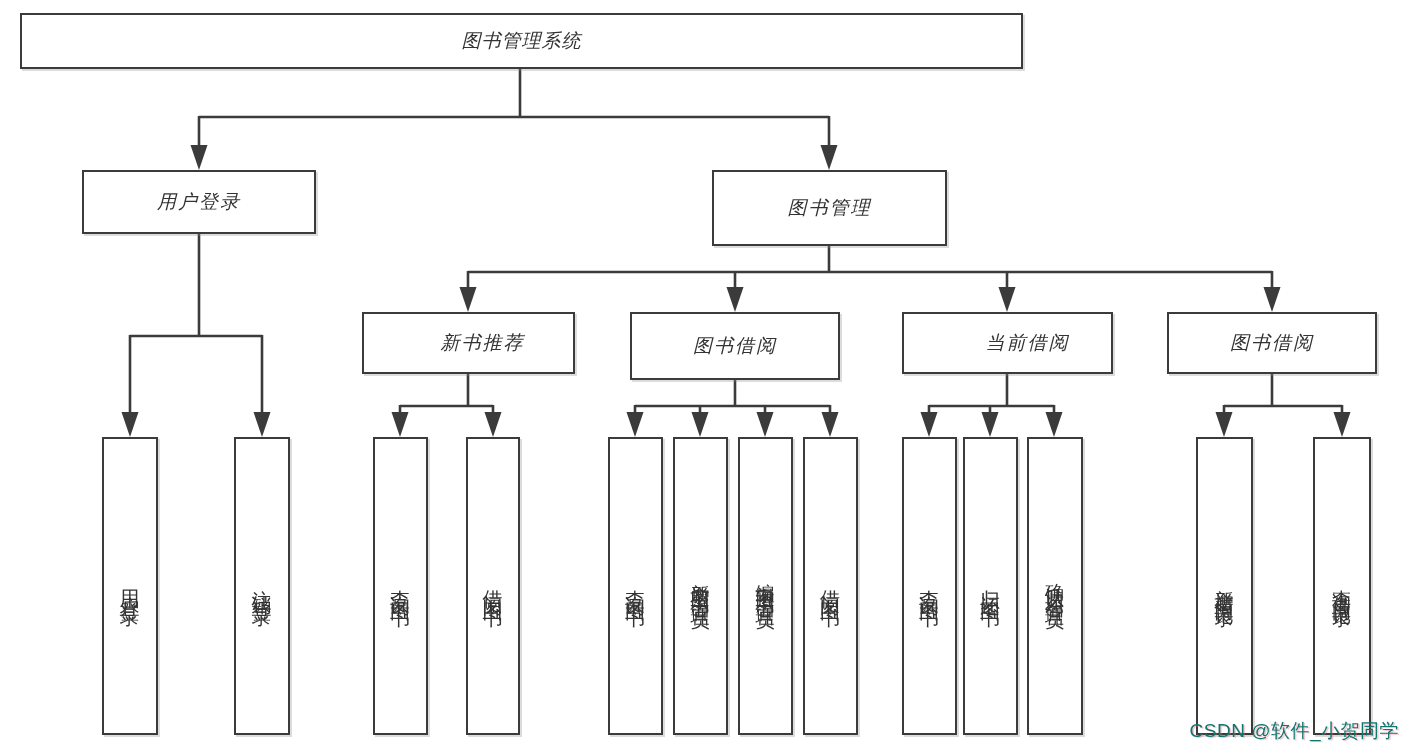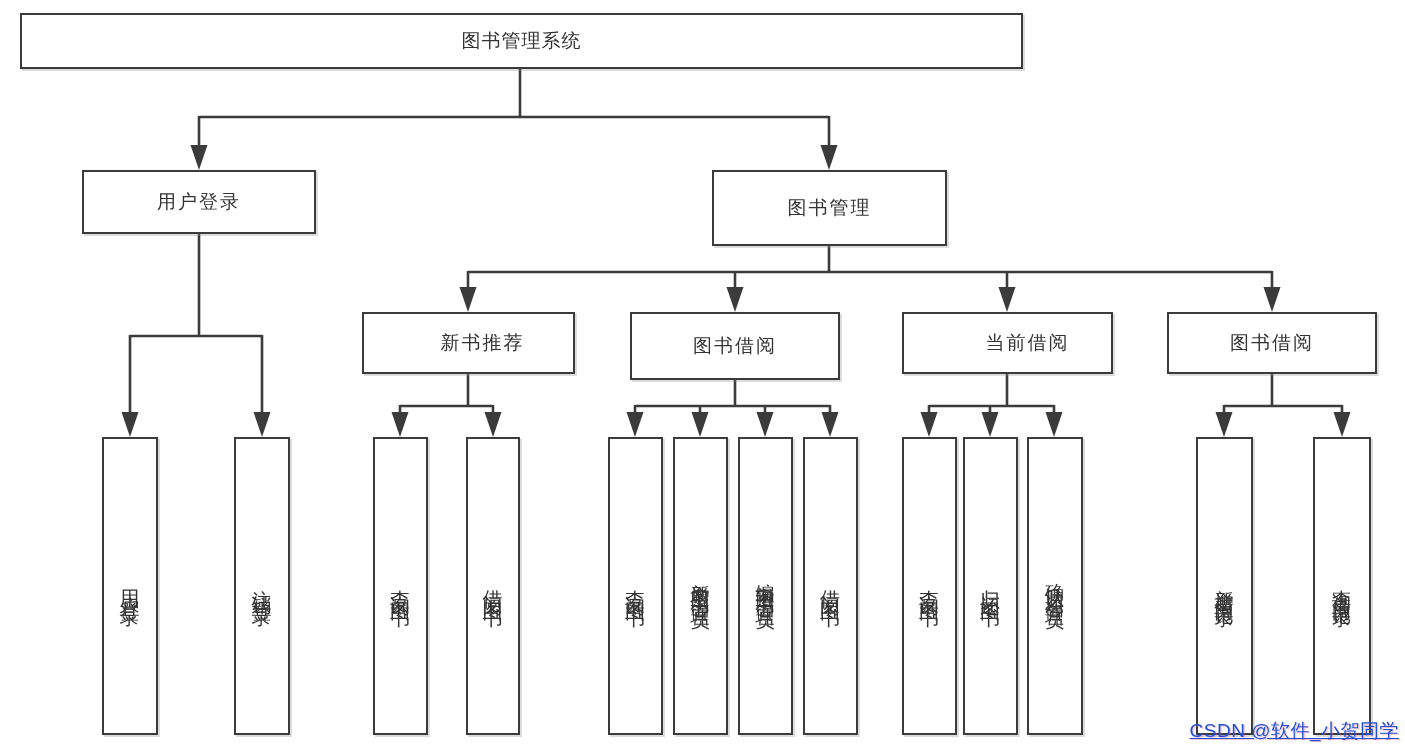"图书管理系统" .hnode span { font-style: none -> italic }
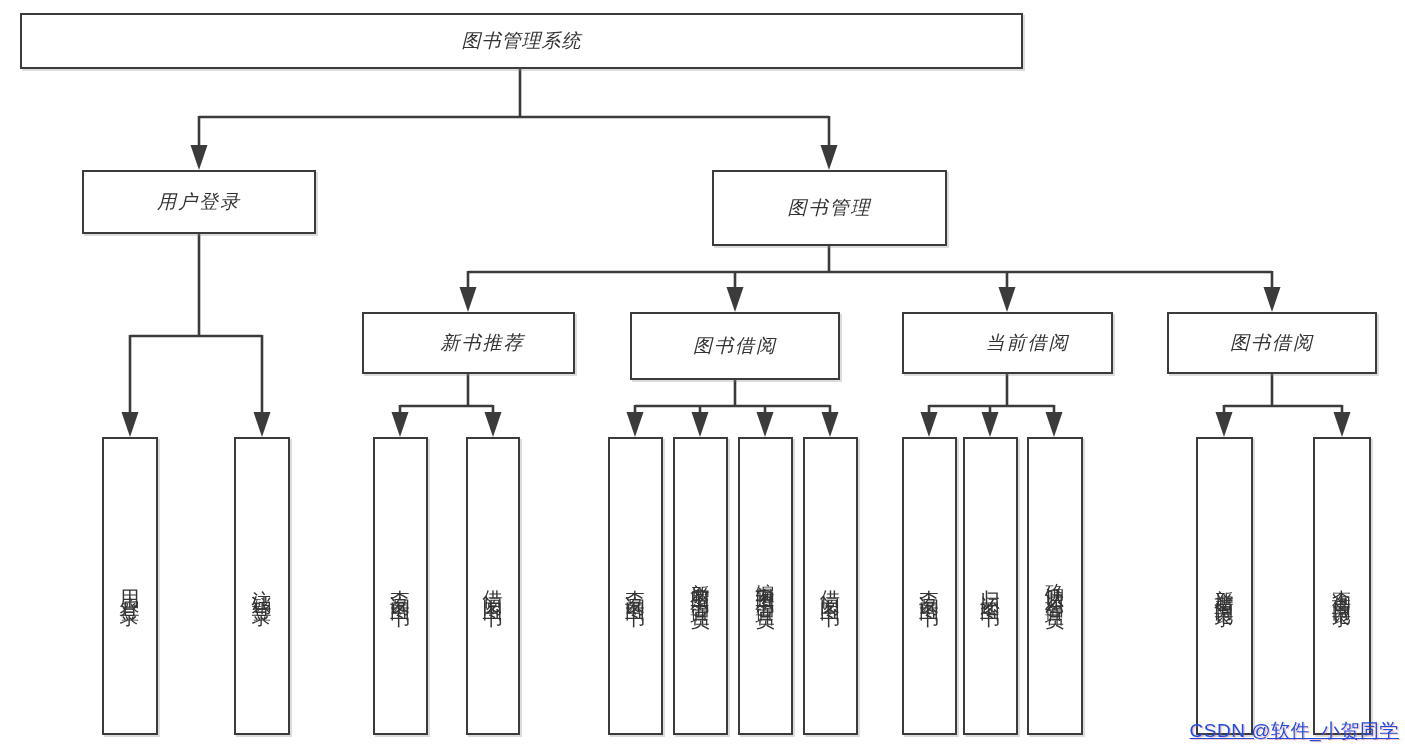"CSDN @软件_小贺同学" .watermark { color: #1d4ed8 -> #0f766e; text-decoration: underline -> none }
